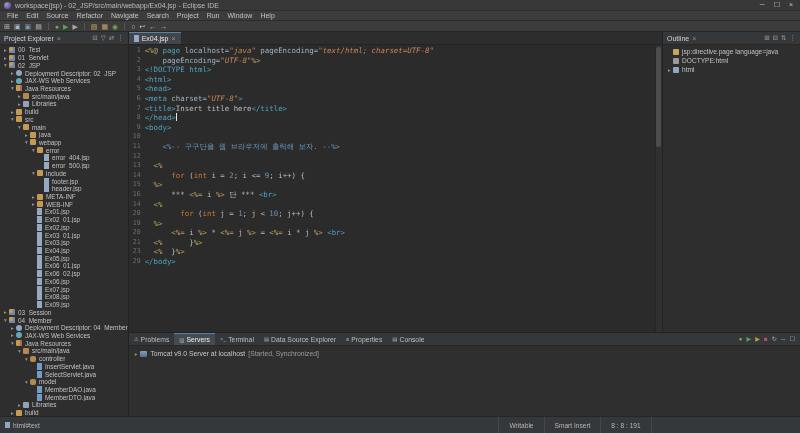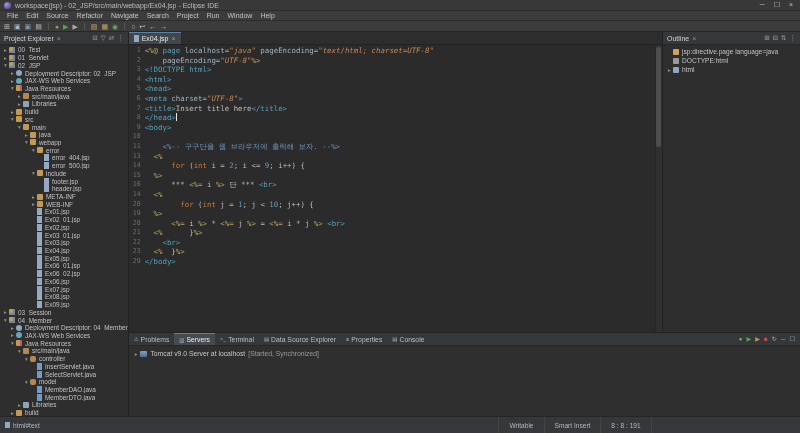"12" div.code-line { html: none -> <div><span>12</span><span></span></div> }
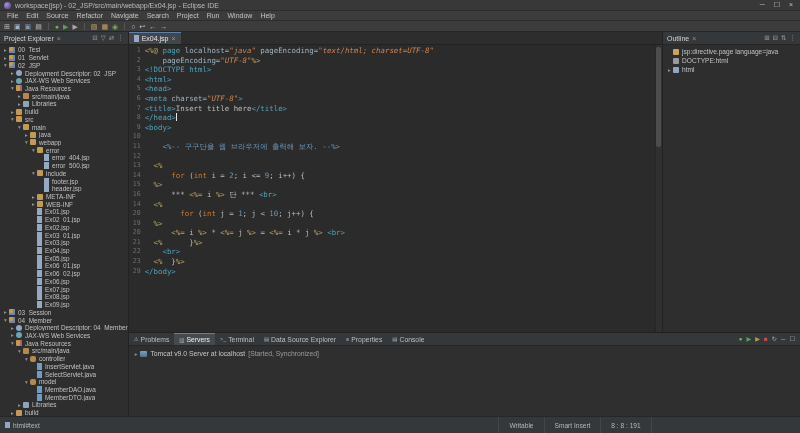"22" div.code-line { html: <div><span>22</span><span><span> </span><span>&lt;br&gt;</span></span></div> -> none }
